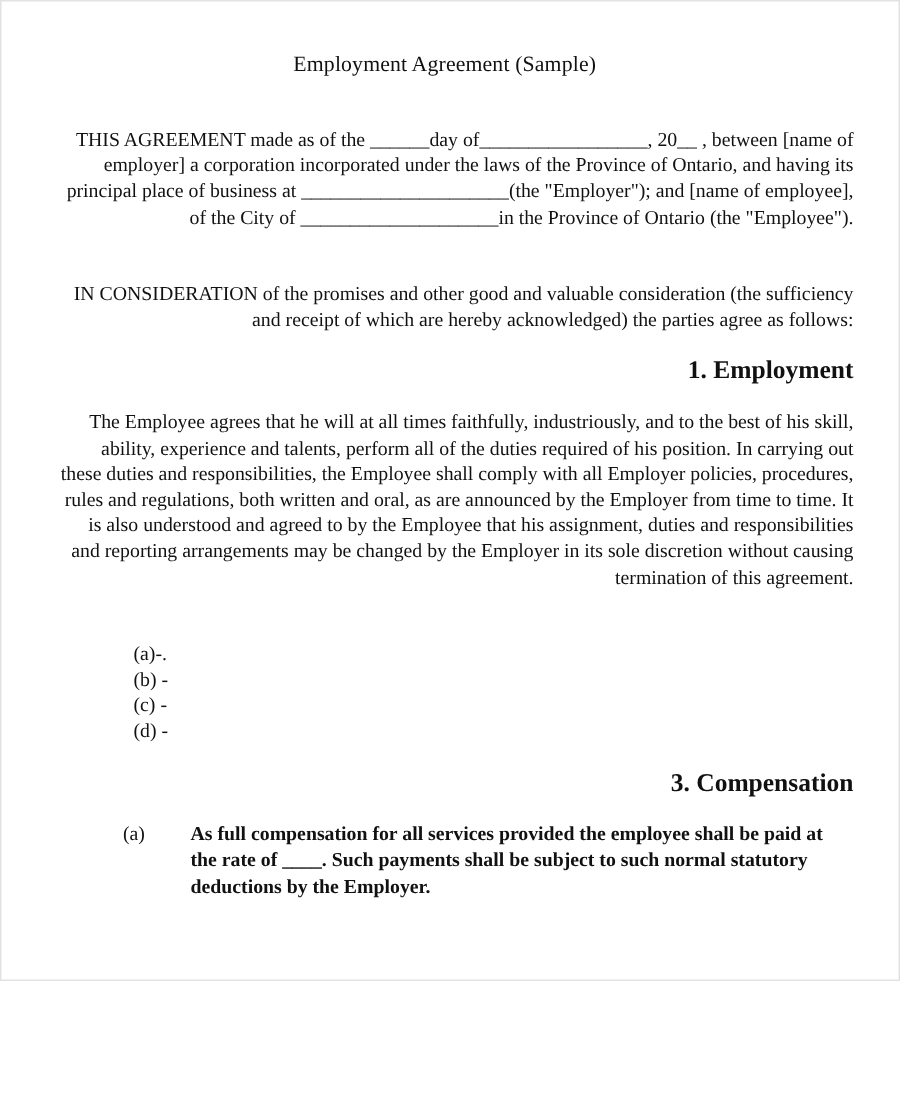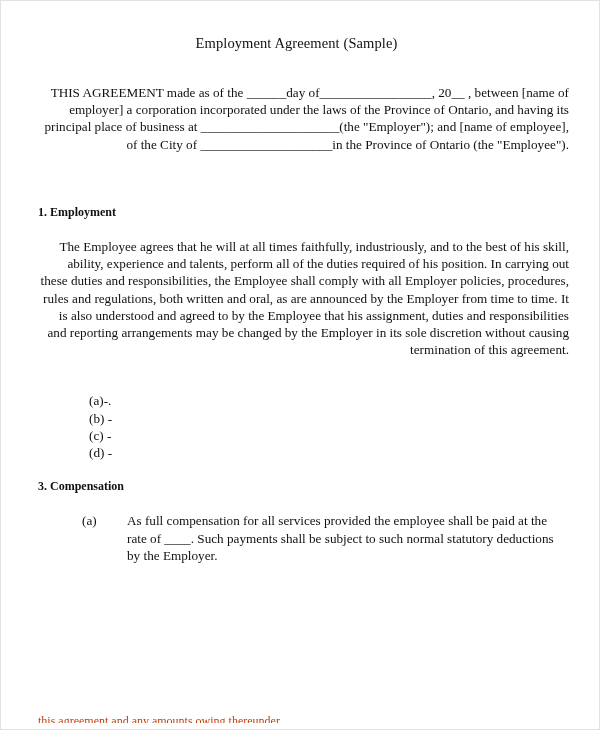"Employment Agreement (Sample)" .page { height: 730px -> 654px }
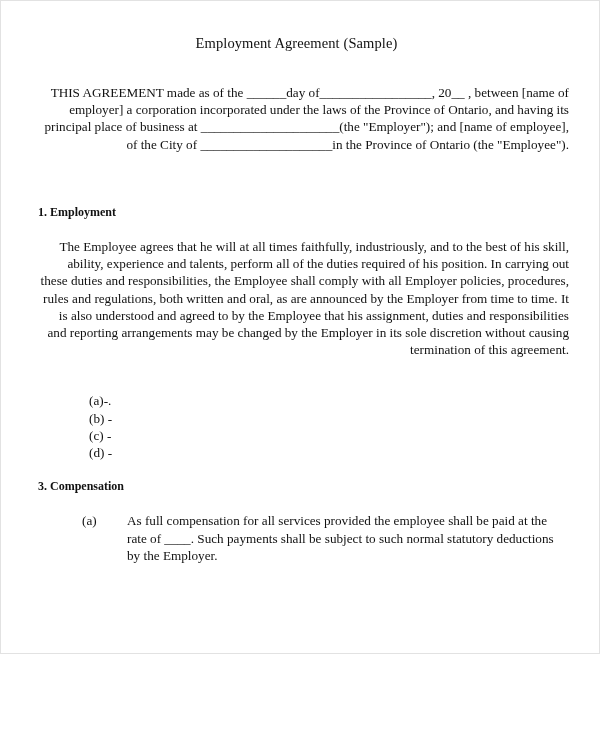"IN CONSIDERATION of the promises" p.block { html: none -> <p>IN CONSIDERATION of the promises and other good and valuable consideration (the sufficiency and receipt of which are hereby acknowledged) the parties agree as follows:</p> }
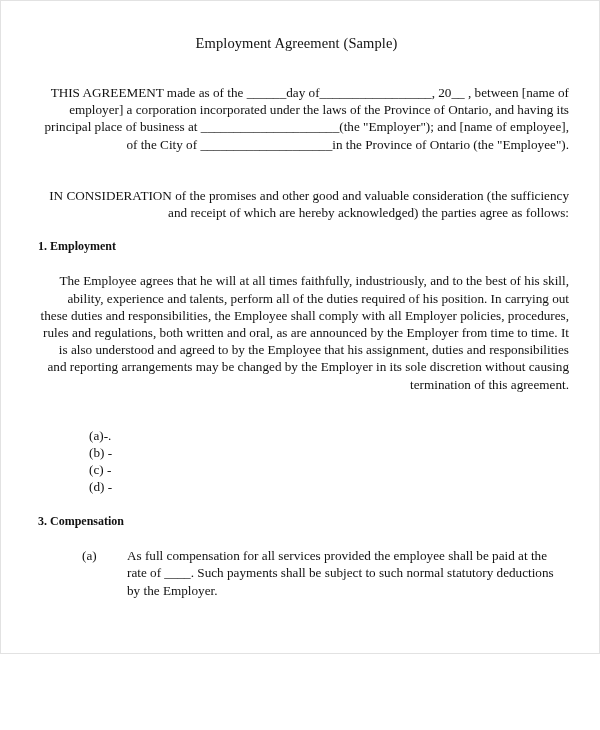"1. Employment" .heading { font-size: 12px -> 17px; text-align: none -> right }
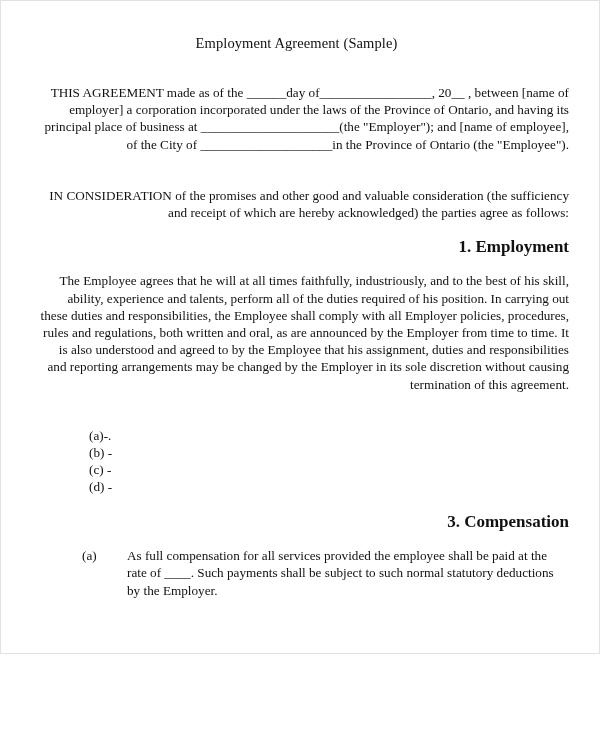"As full compensation for all" .sub-text { font-weight: none -> bold }
